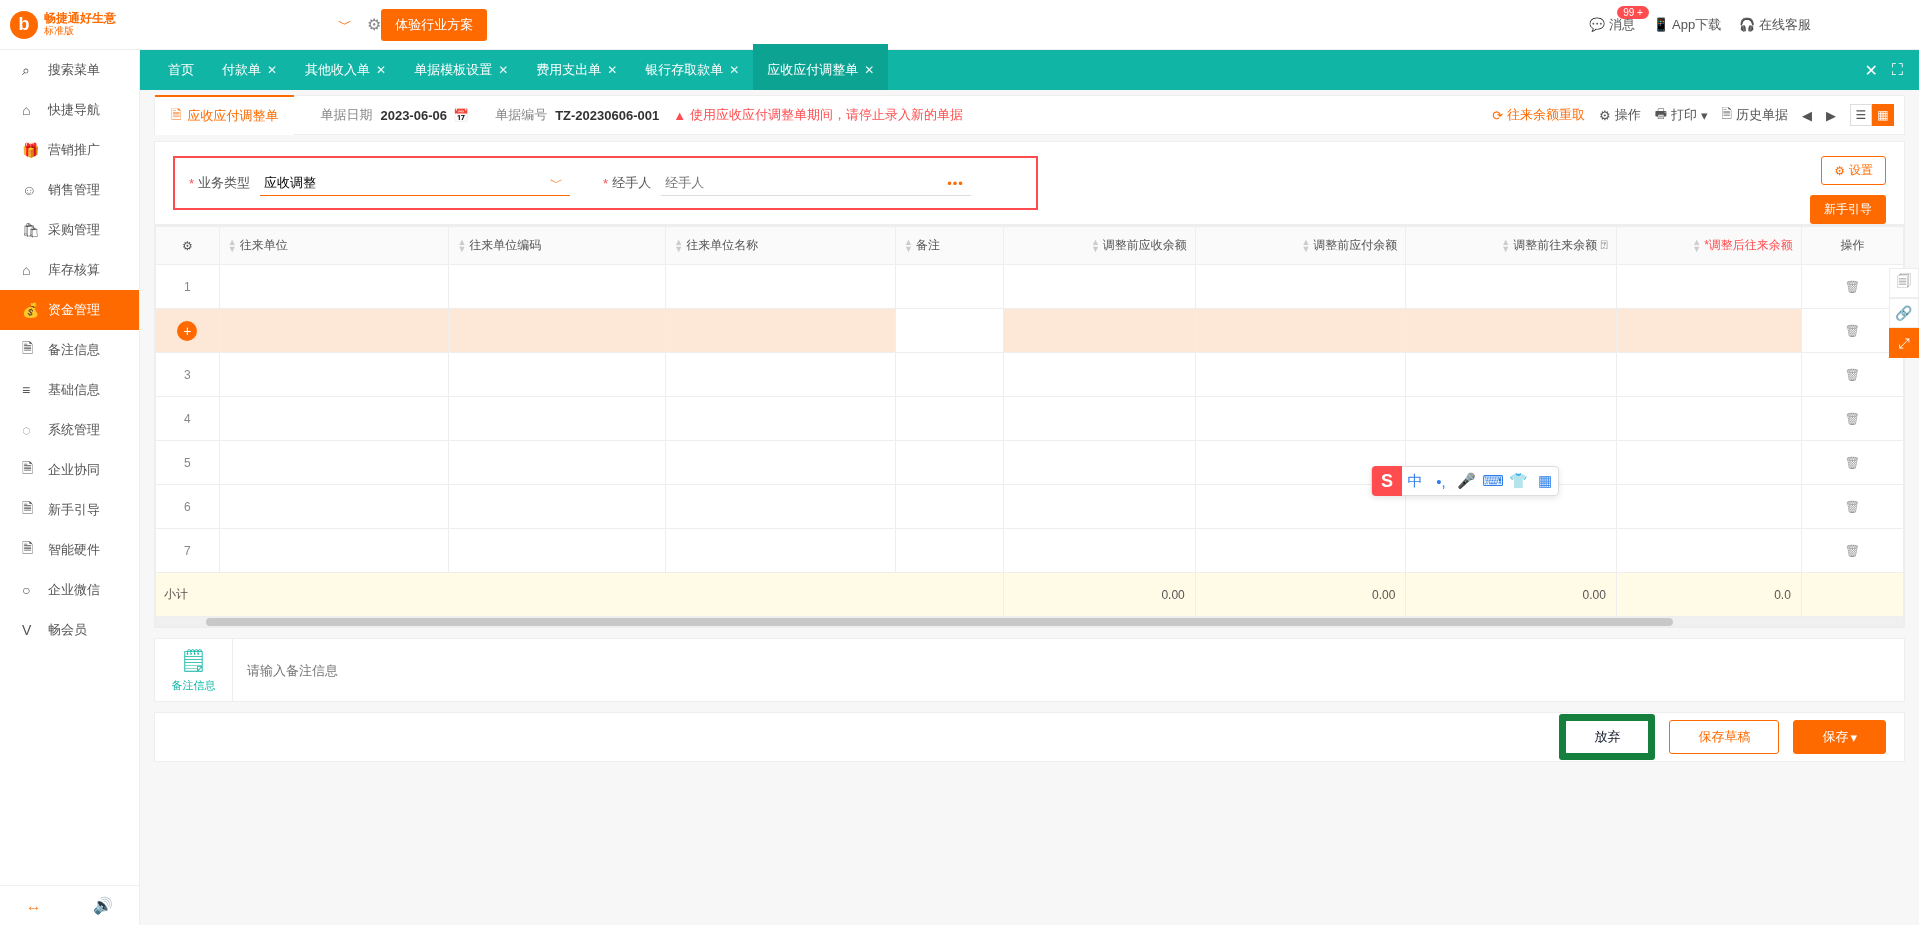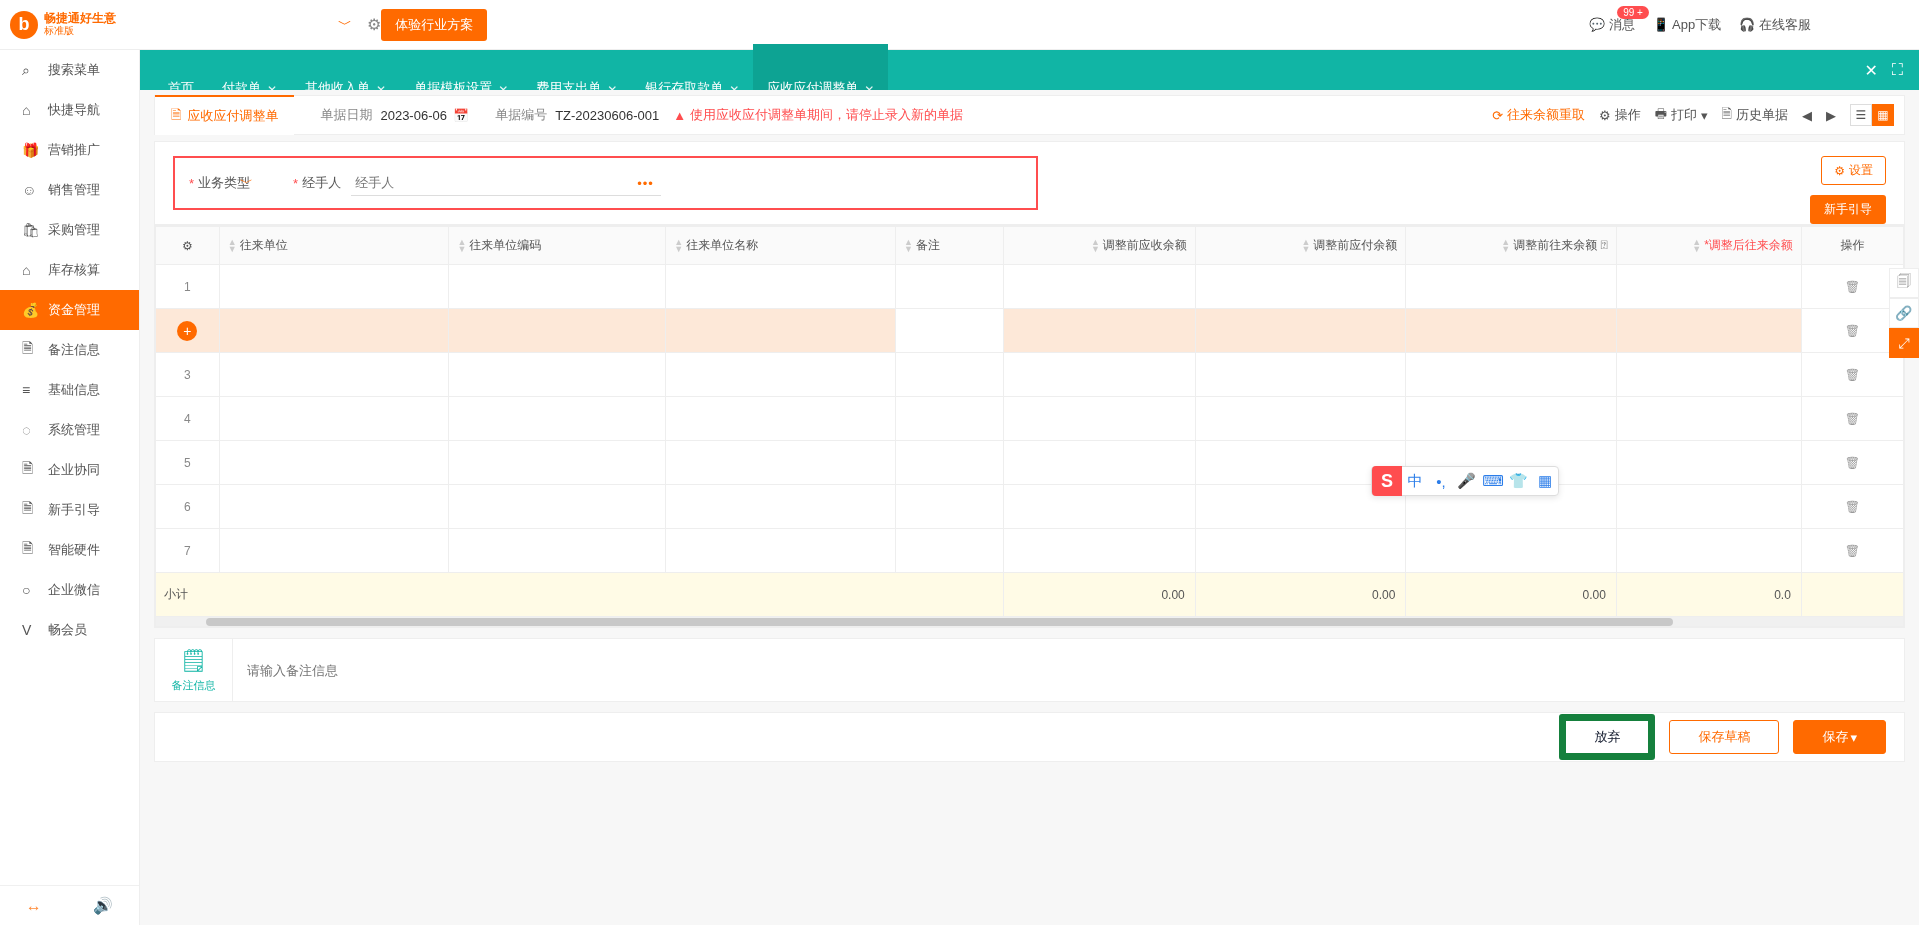"首页" .tab { align-items: flex-end -> center }
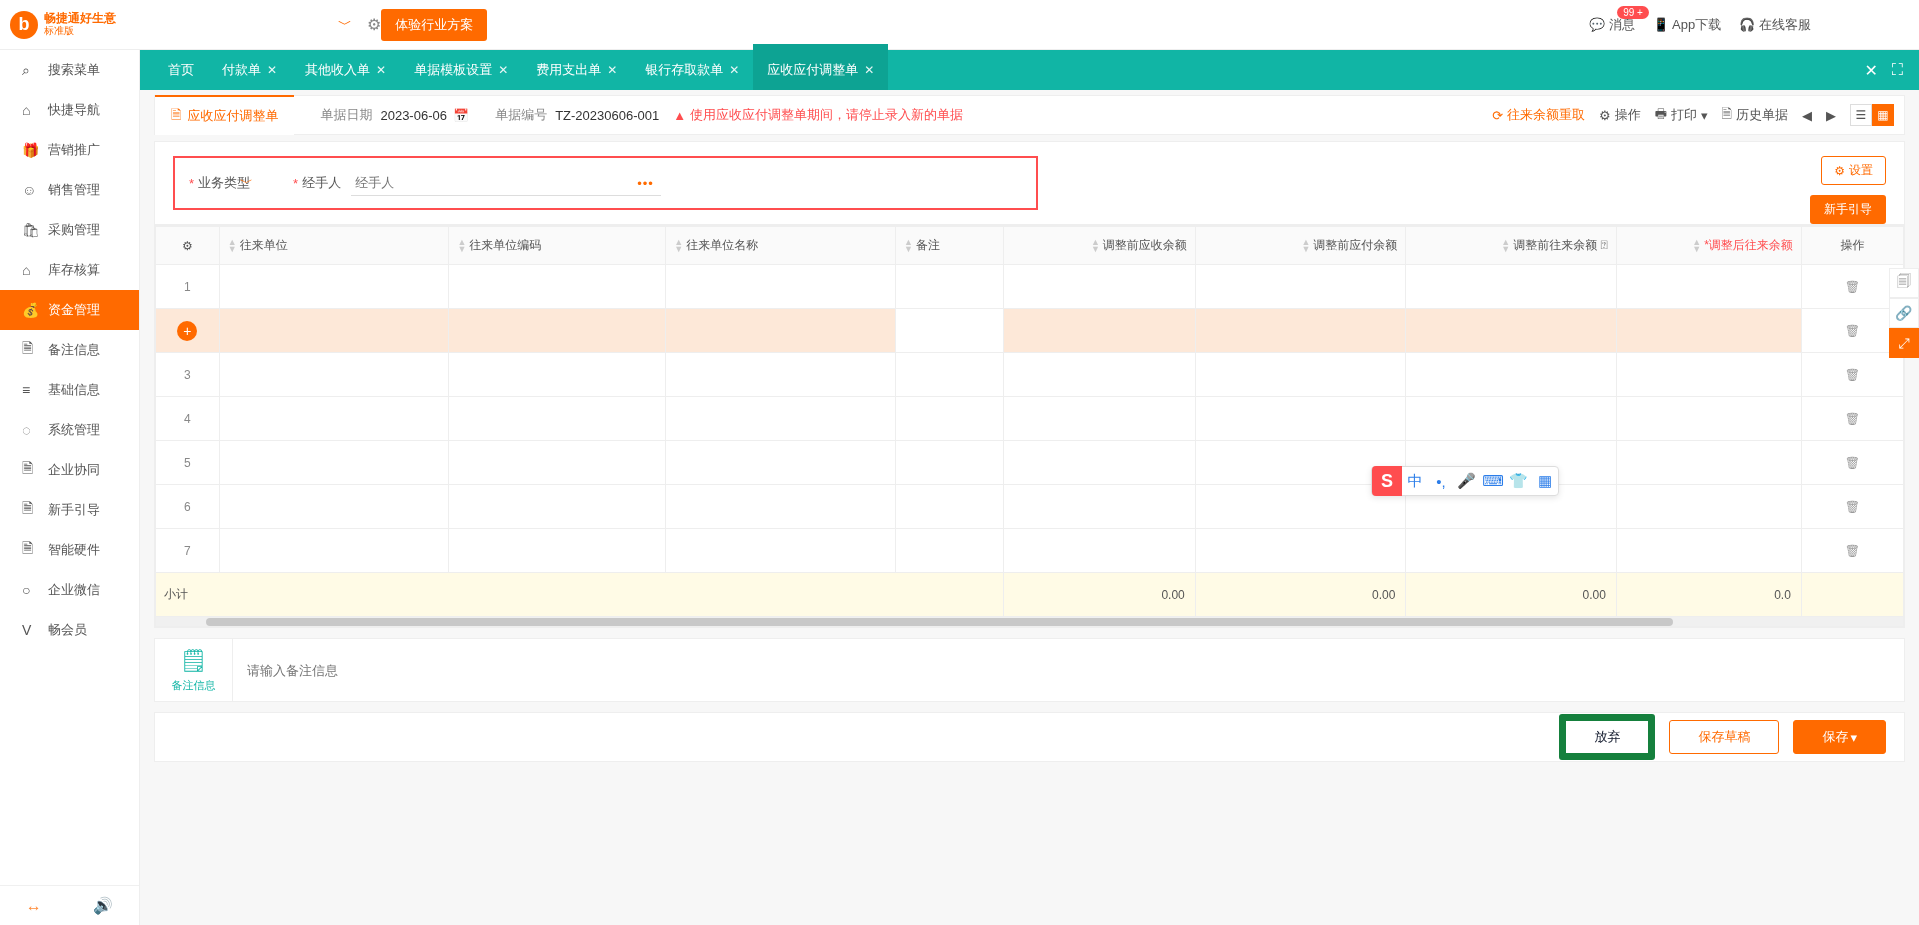"2023-06-06" .doc-hdr .val { font-weight: normal -> bold }
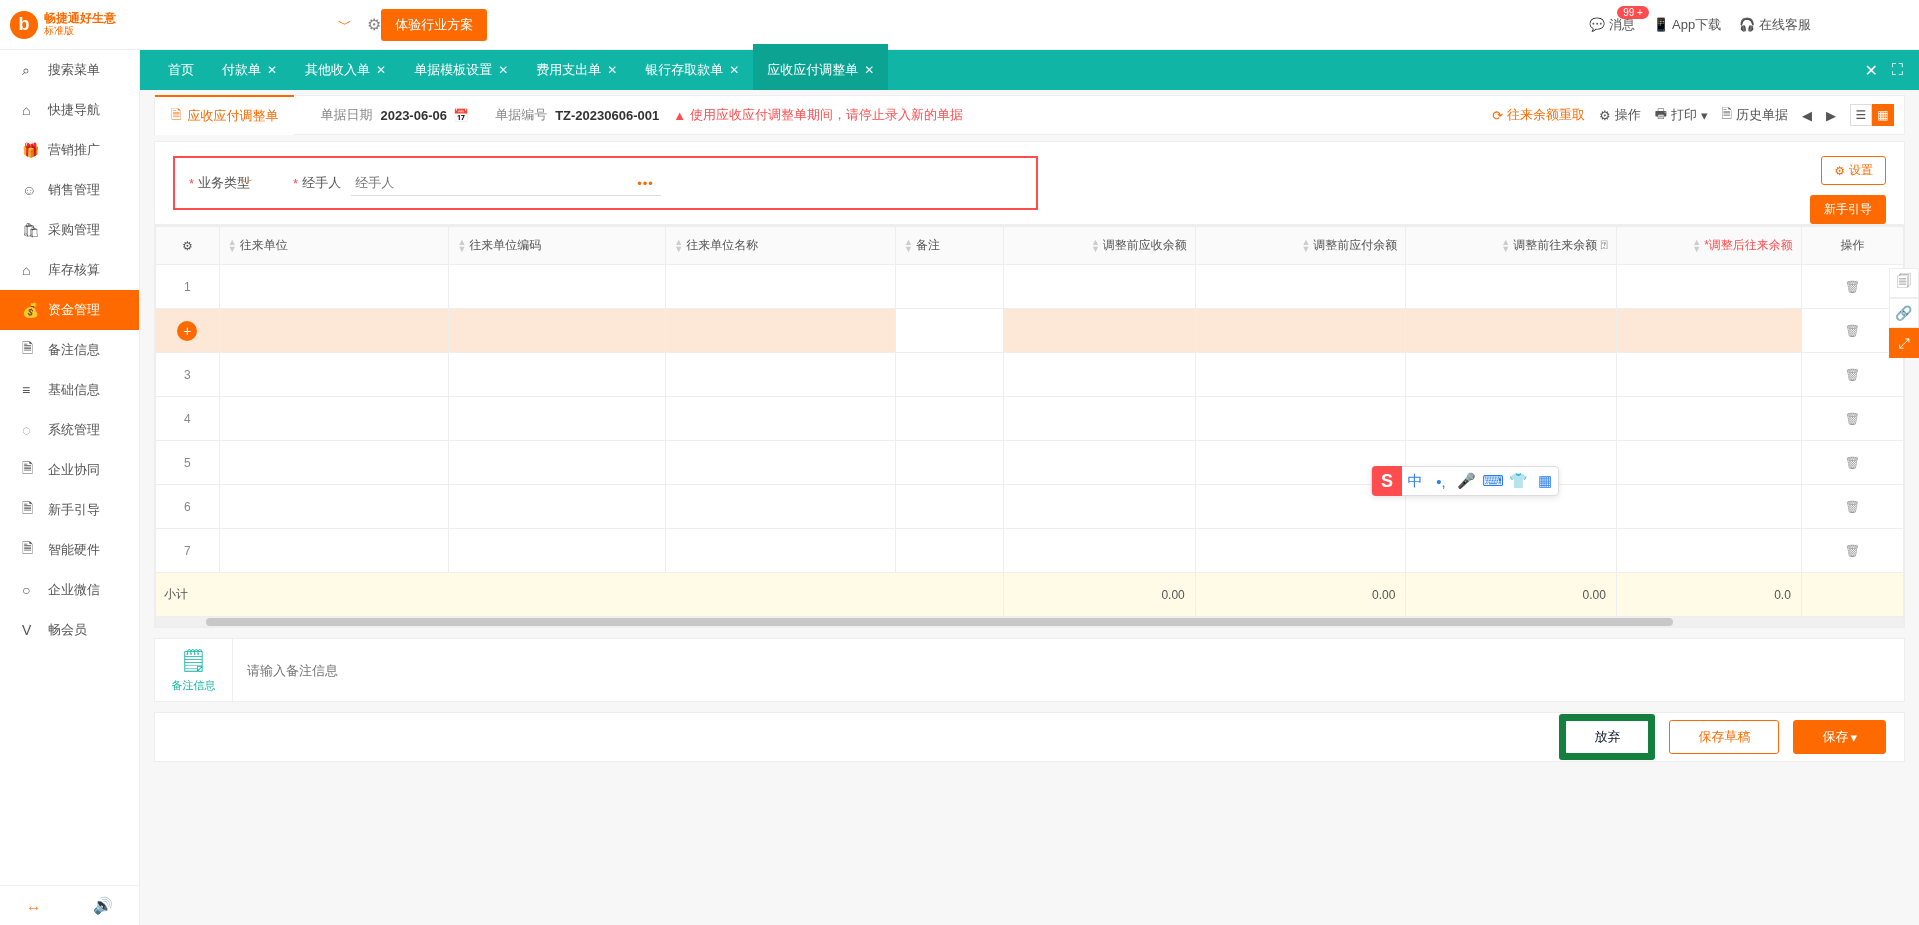"应收调整" input.finput { html: none -> <input> }
